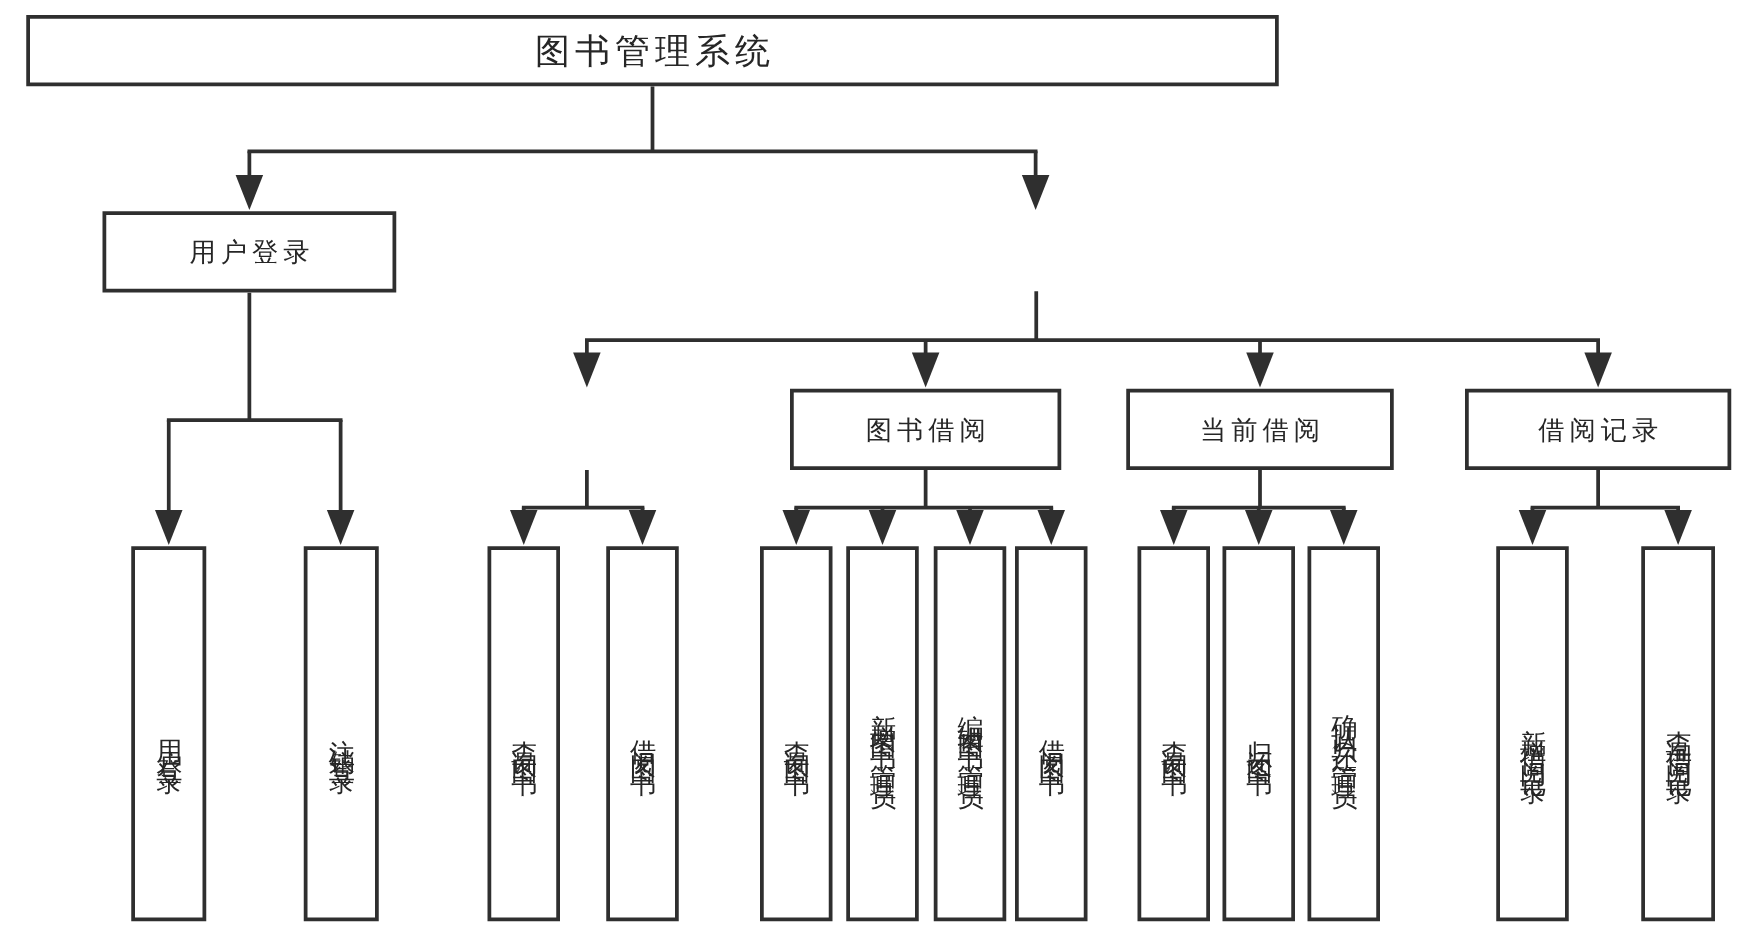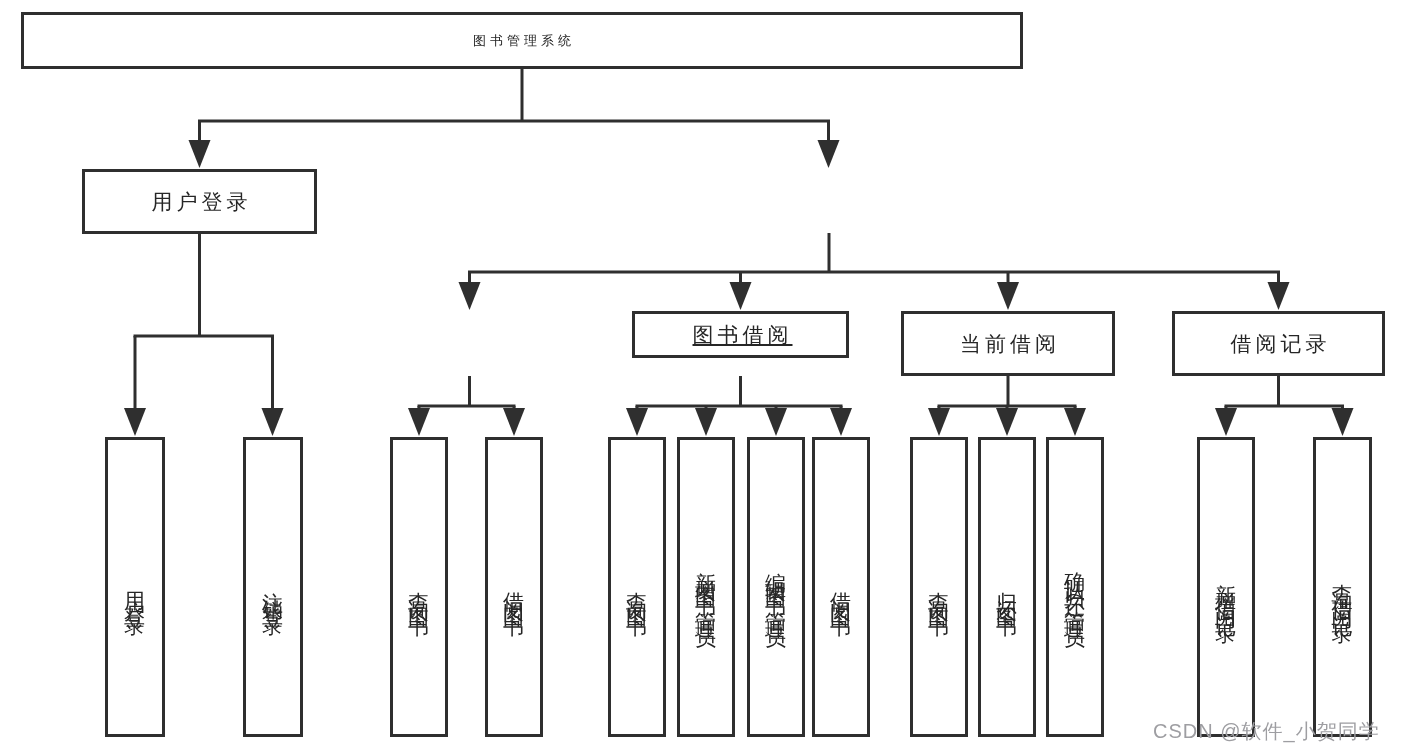"图书管理系统" .root-box span { font-size: 13px -> 28px }
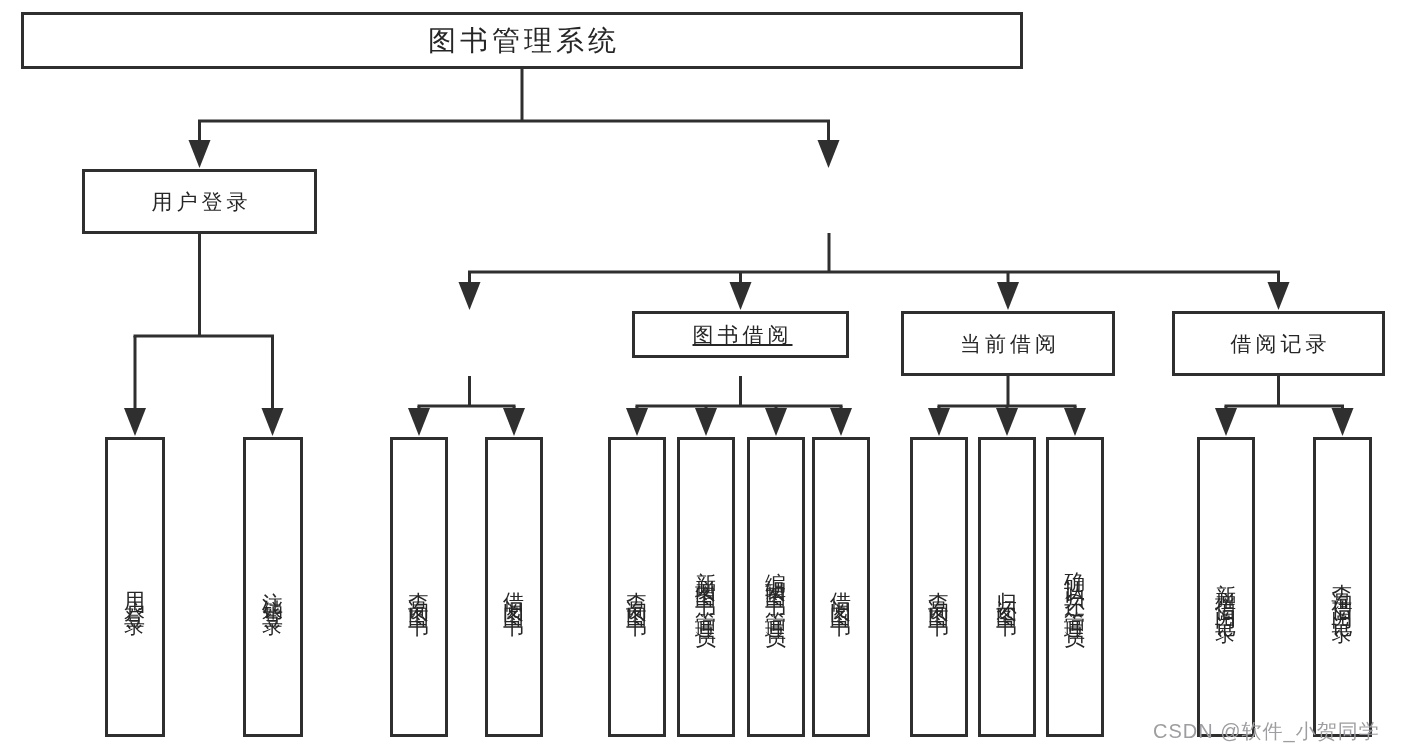"图书借阅" div.box { height: 47px -> 65px; text-decoration: underline -> none }
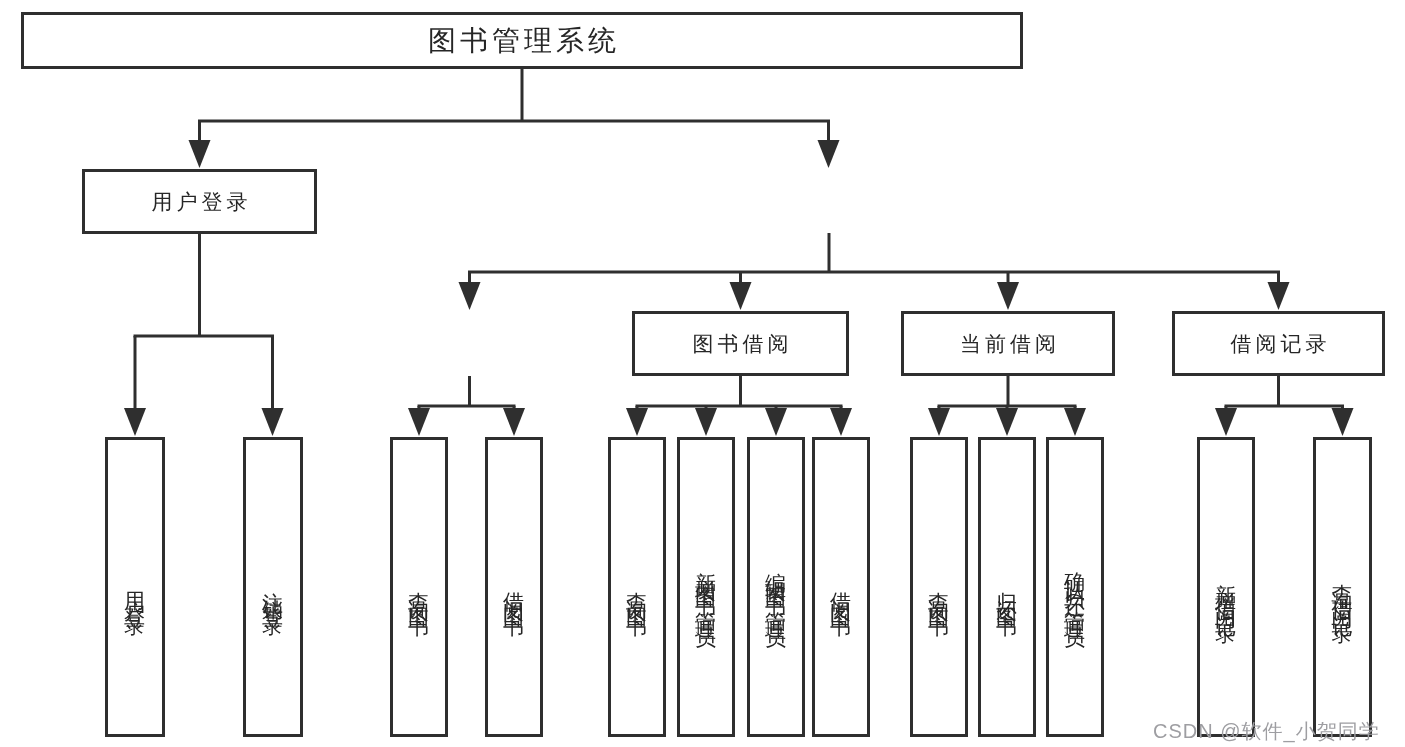"CSDN @软件_小贺同学" div.watermark { html: <div>CSDN @软件_小贺同学</div> -> none }
